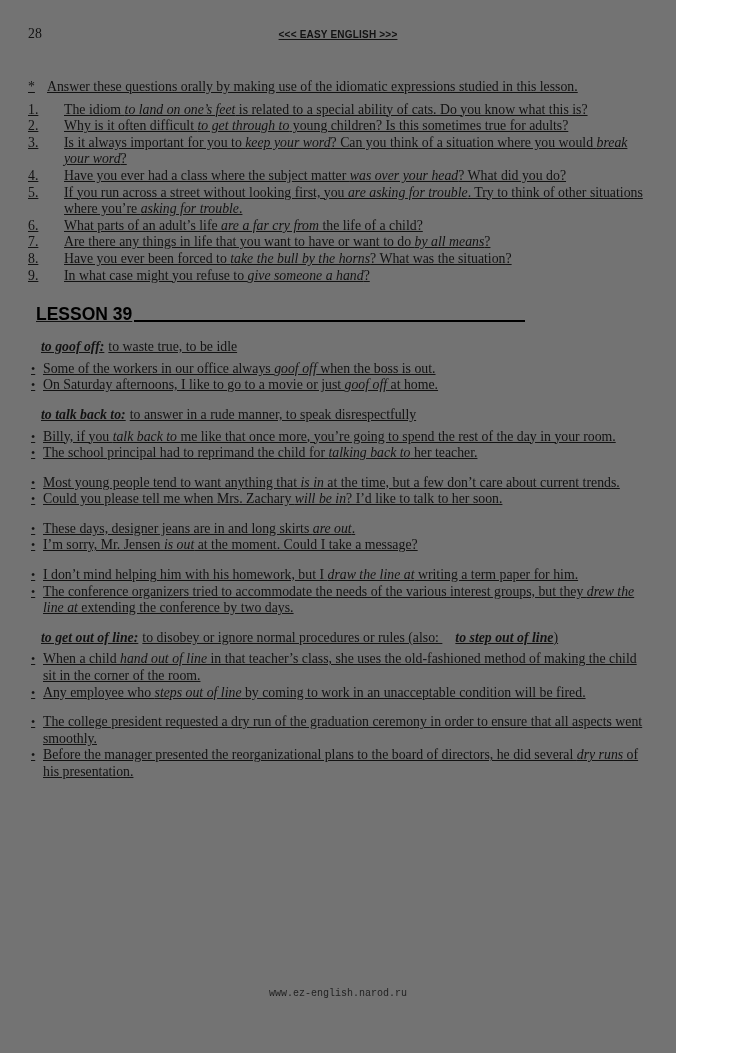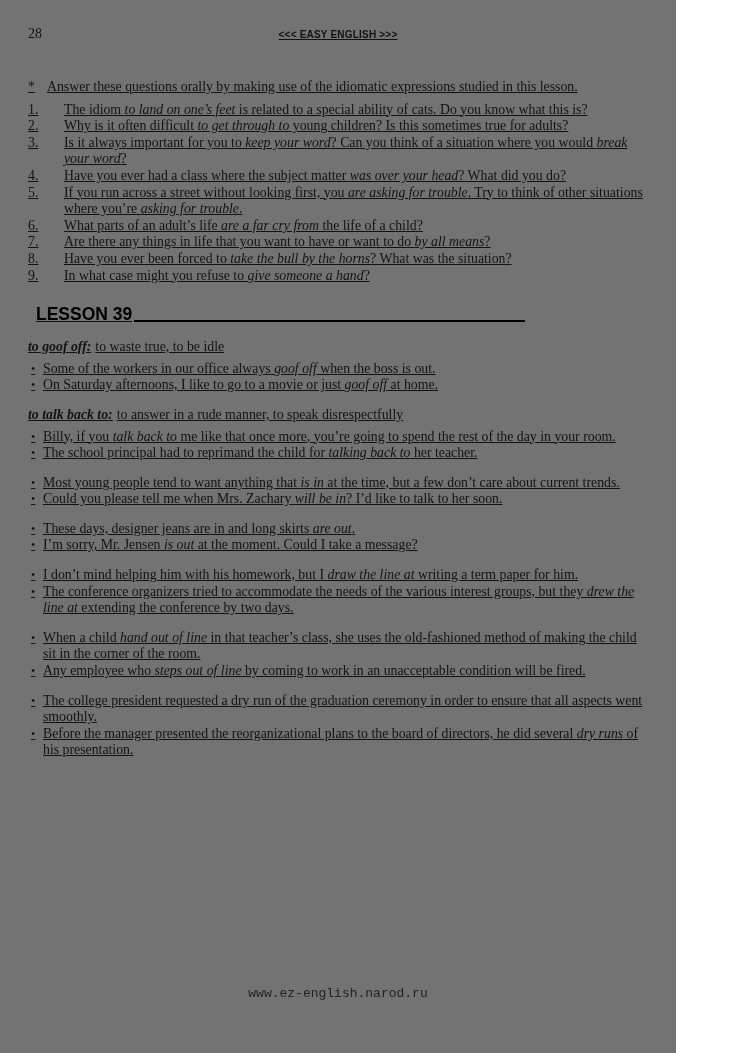"to goof off:" .bdit { margin-left: none -> 13px }
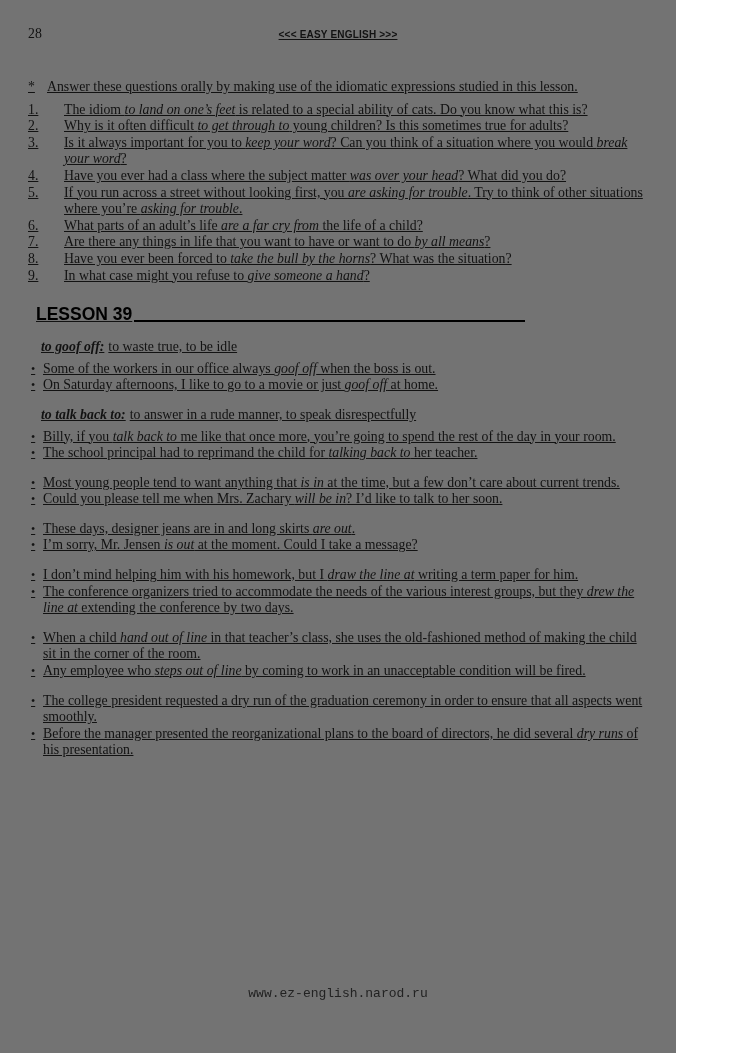"to get out of line:" p.head { html: none -> <p><span>to get out of line:</span><span>to disobey or ignore normal procedures or rules (also: <span>to step out of line</span>)</span></p> }
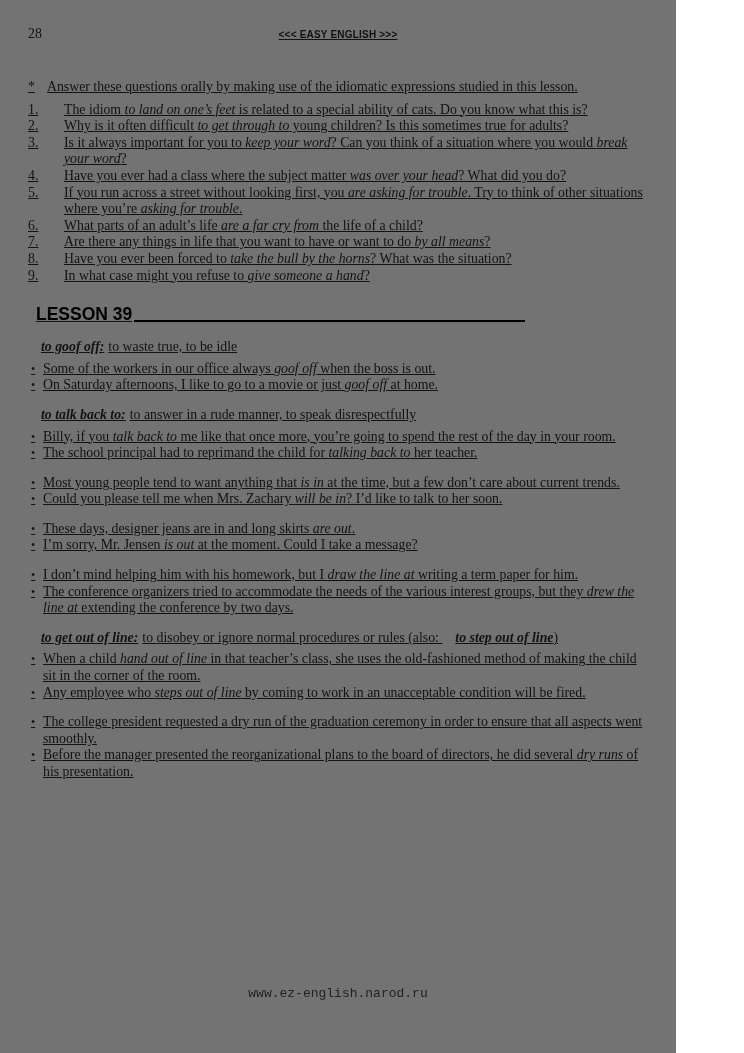"www.ez-english.narod.ru" .footer { font-size: 13px -> 10px }
